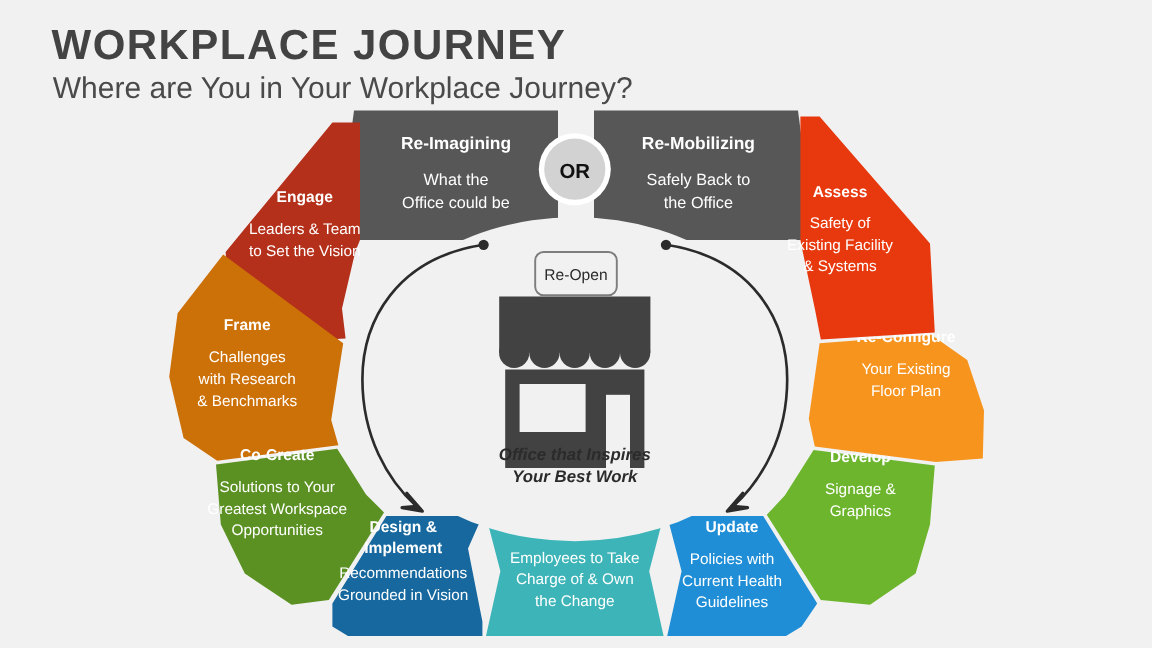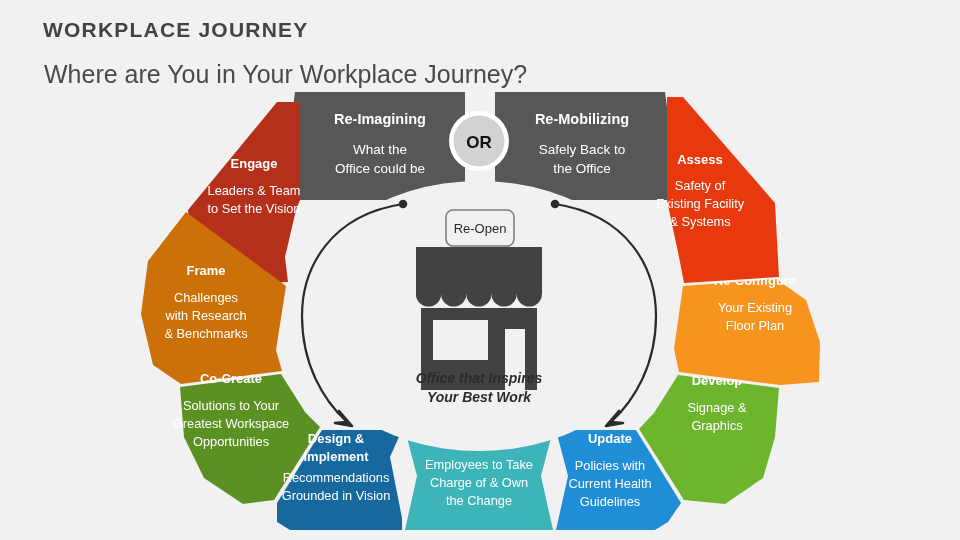"WORKPLACE JOURNEY" #title { font-size: 21px -> 35px }
